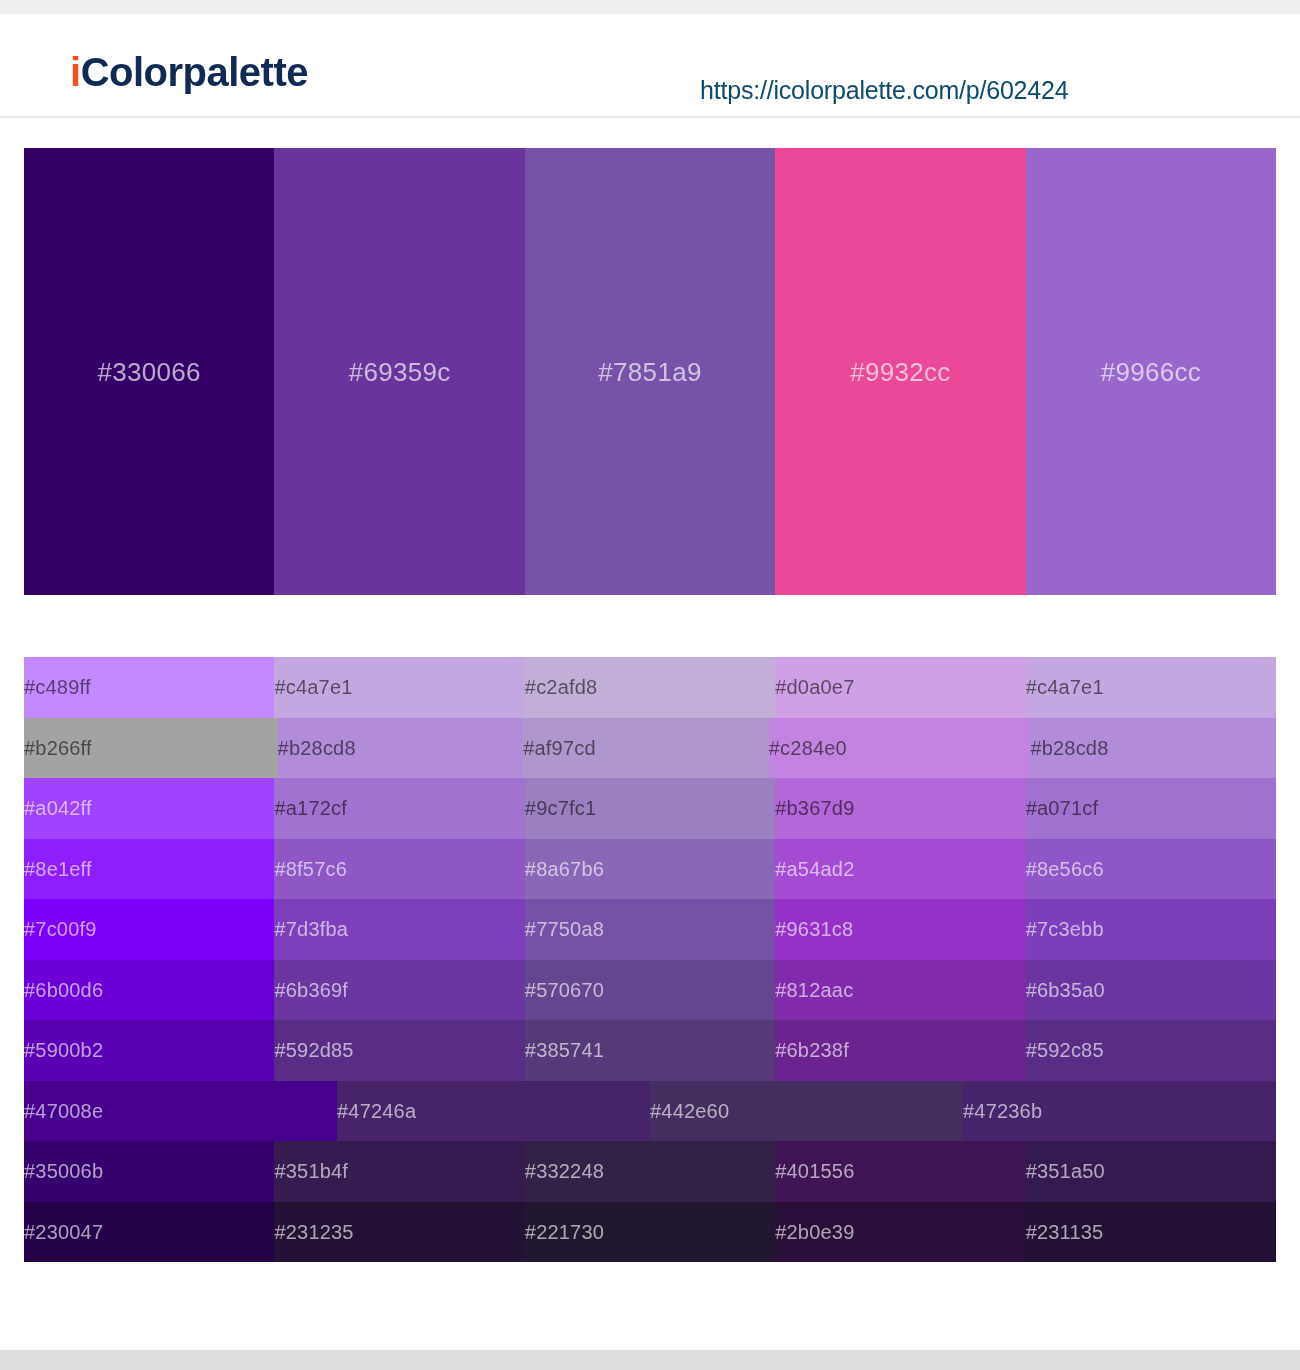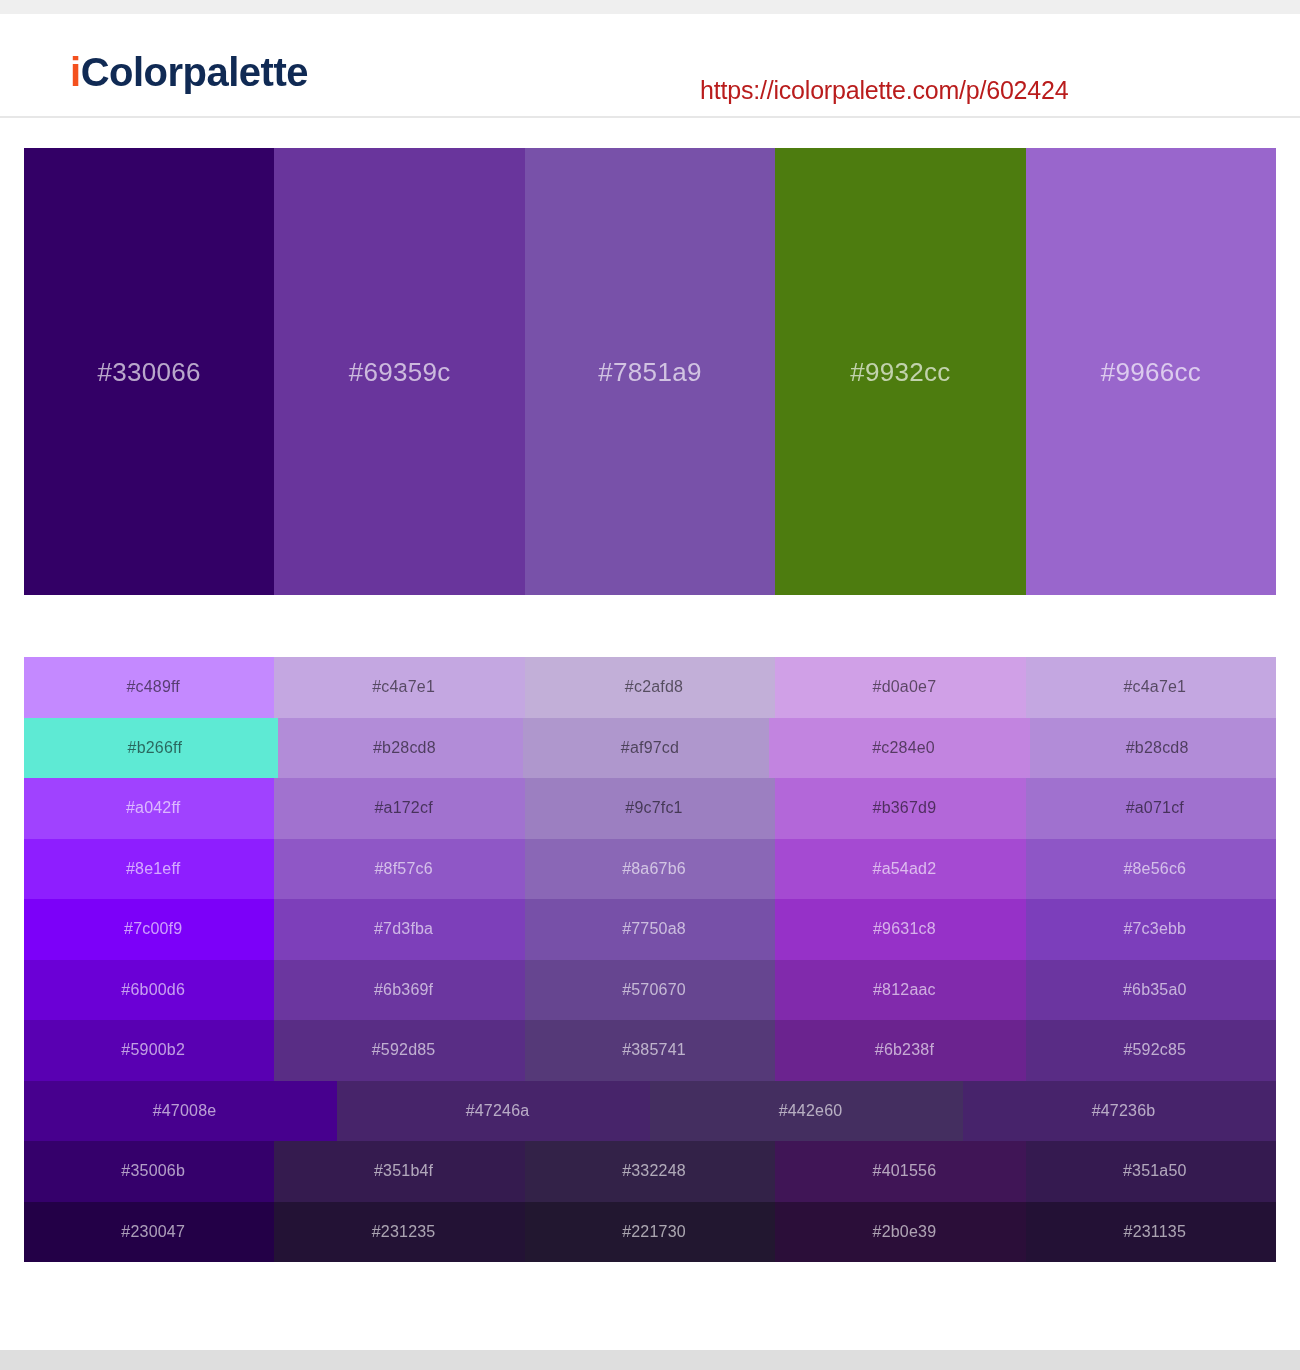"https://icolorpalette.com/p/602424" .page-url { color: #b91c1c -> #0c4a6e }
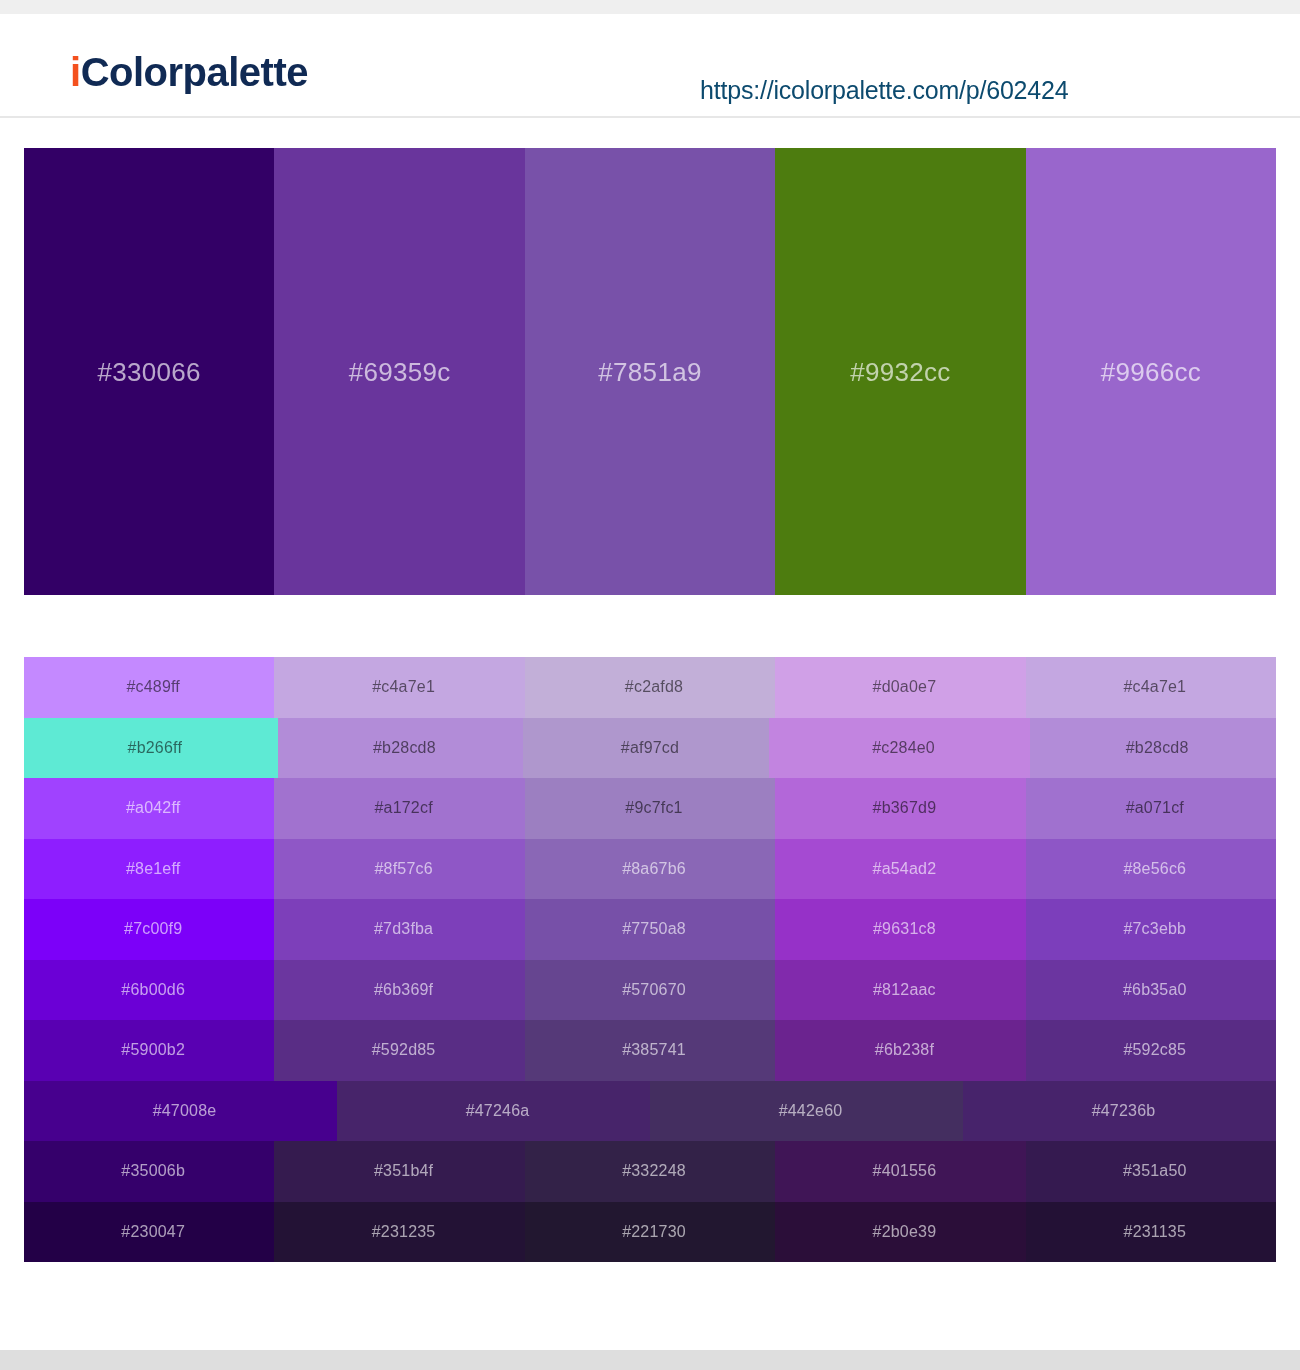"#9932cc" div.main-swatch { background: #4d7c0f -> #ec4899 }
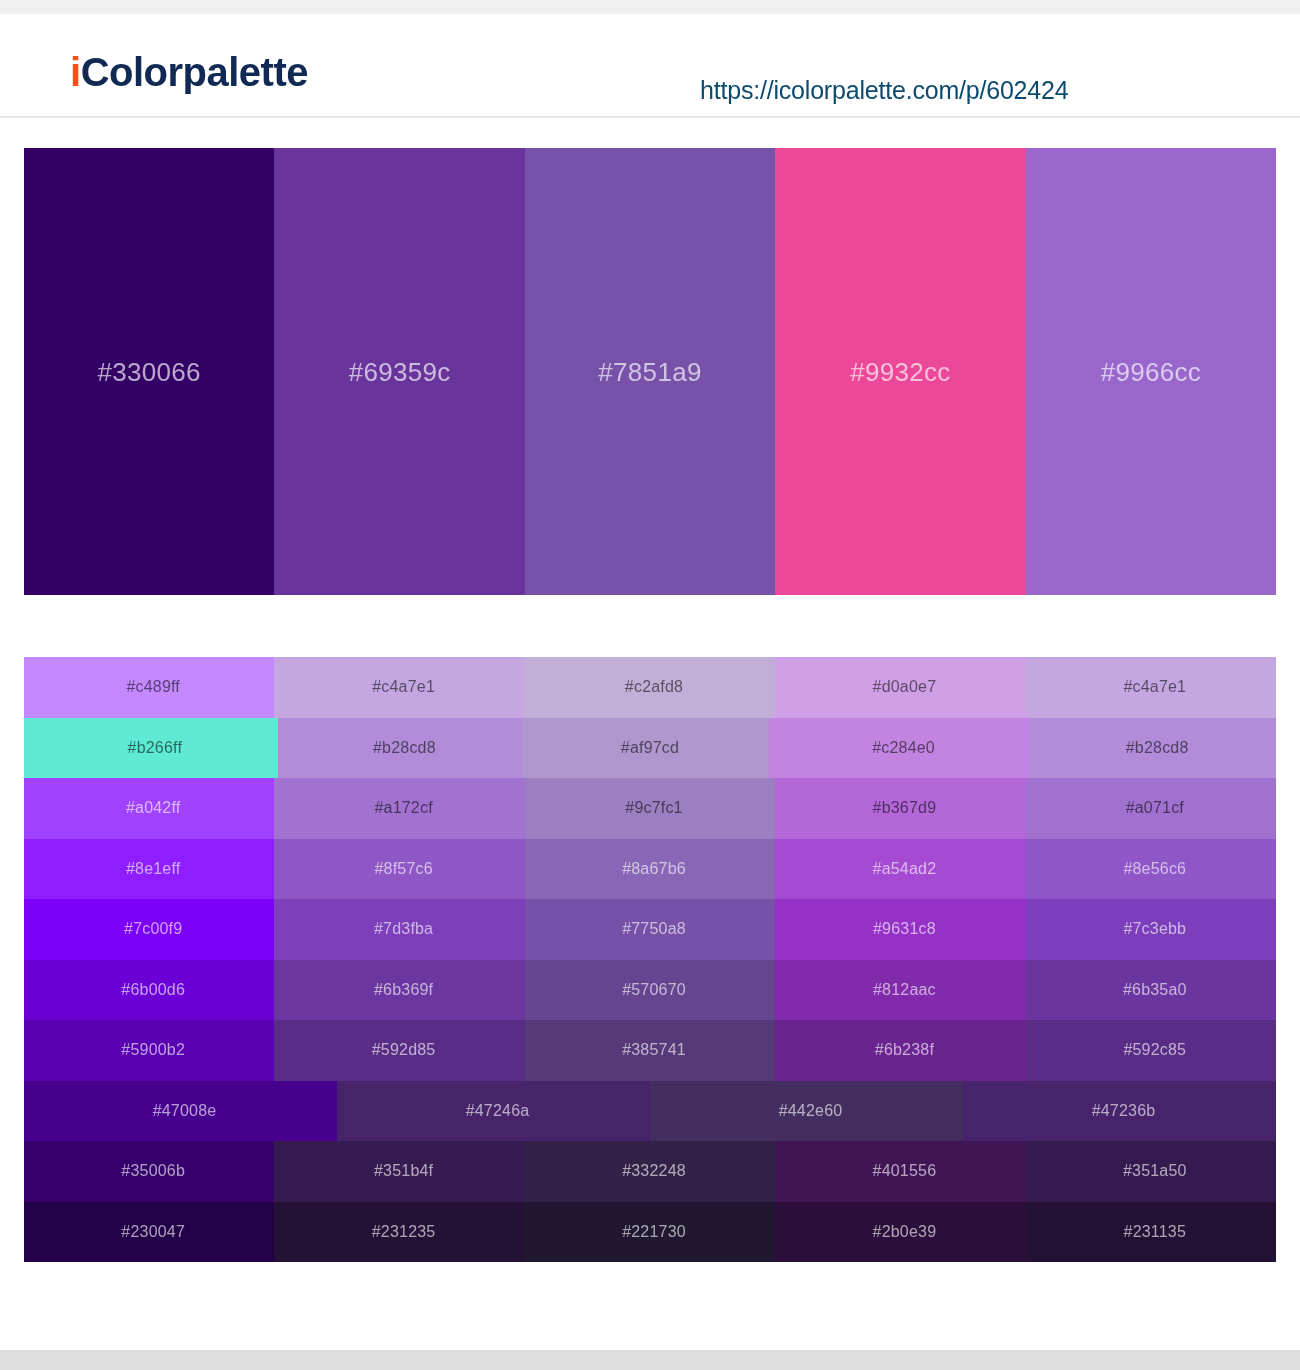"#c489ff" .shade-cell .cell-label { font-size: 16px -> 20px; left: 8px -> 0; text-align: center -> none }
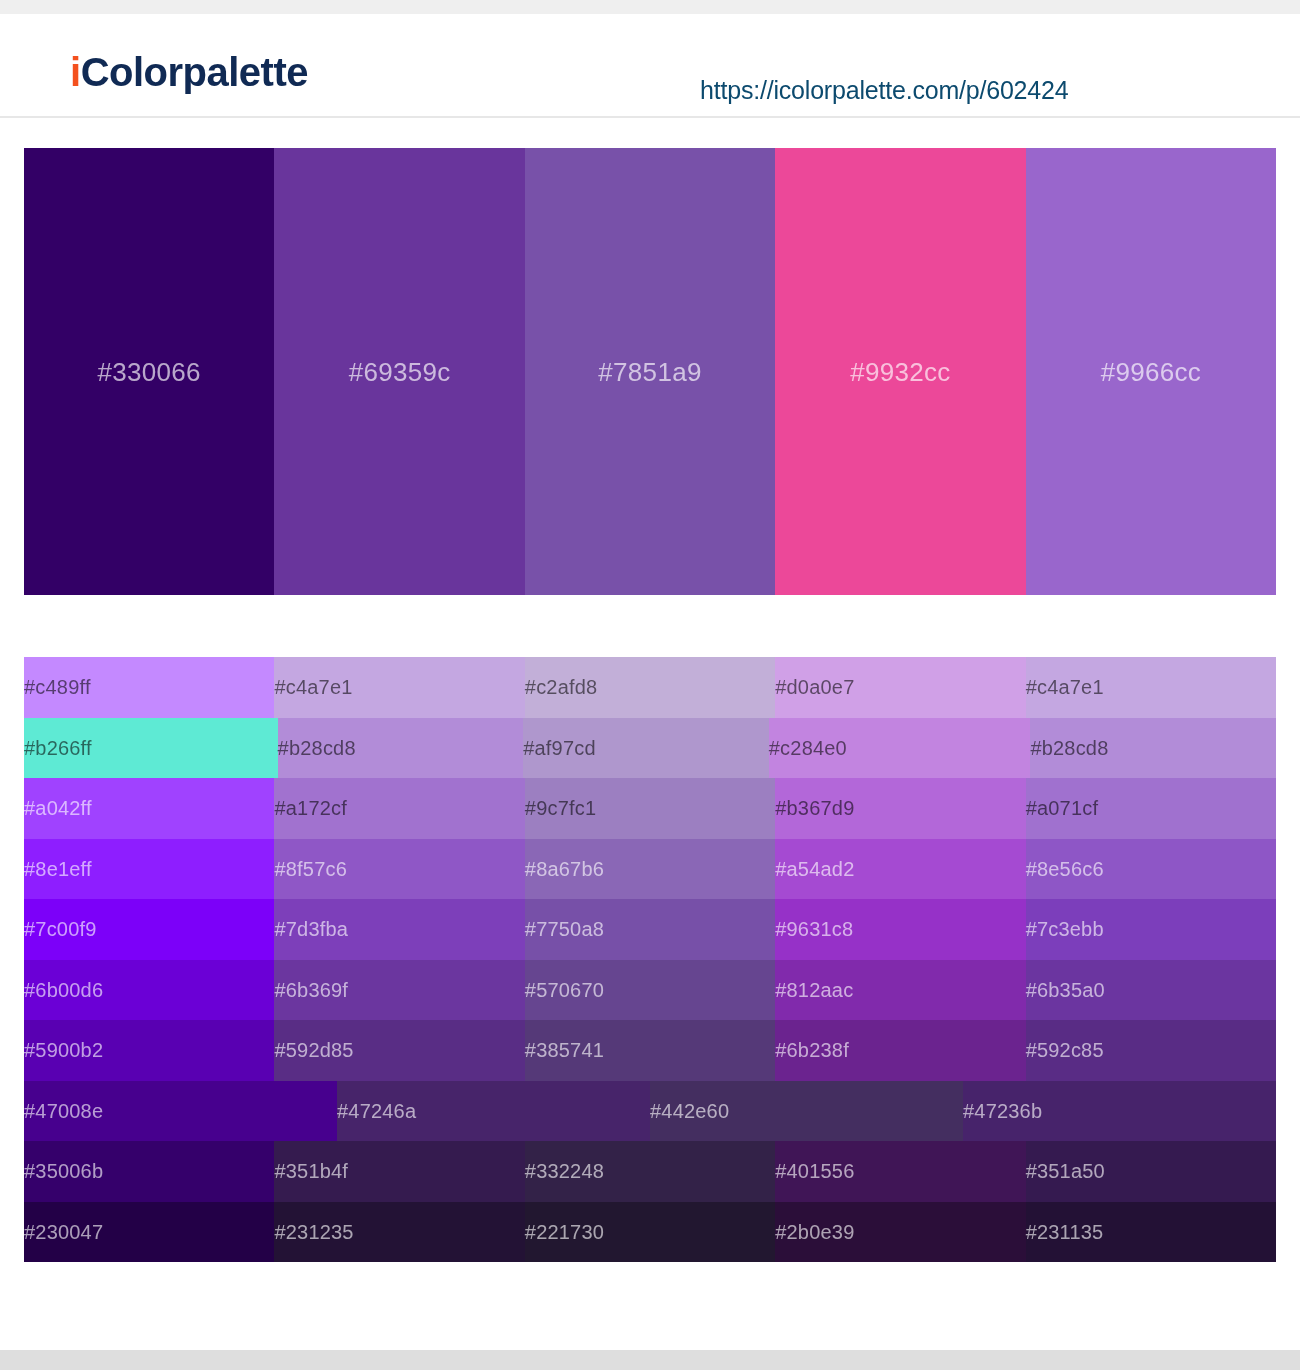"#b266ff" div.shade-cell { background: #5eead4 -> #a3a3a3 }
